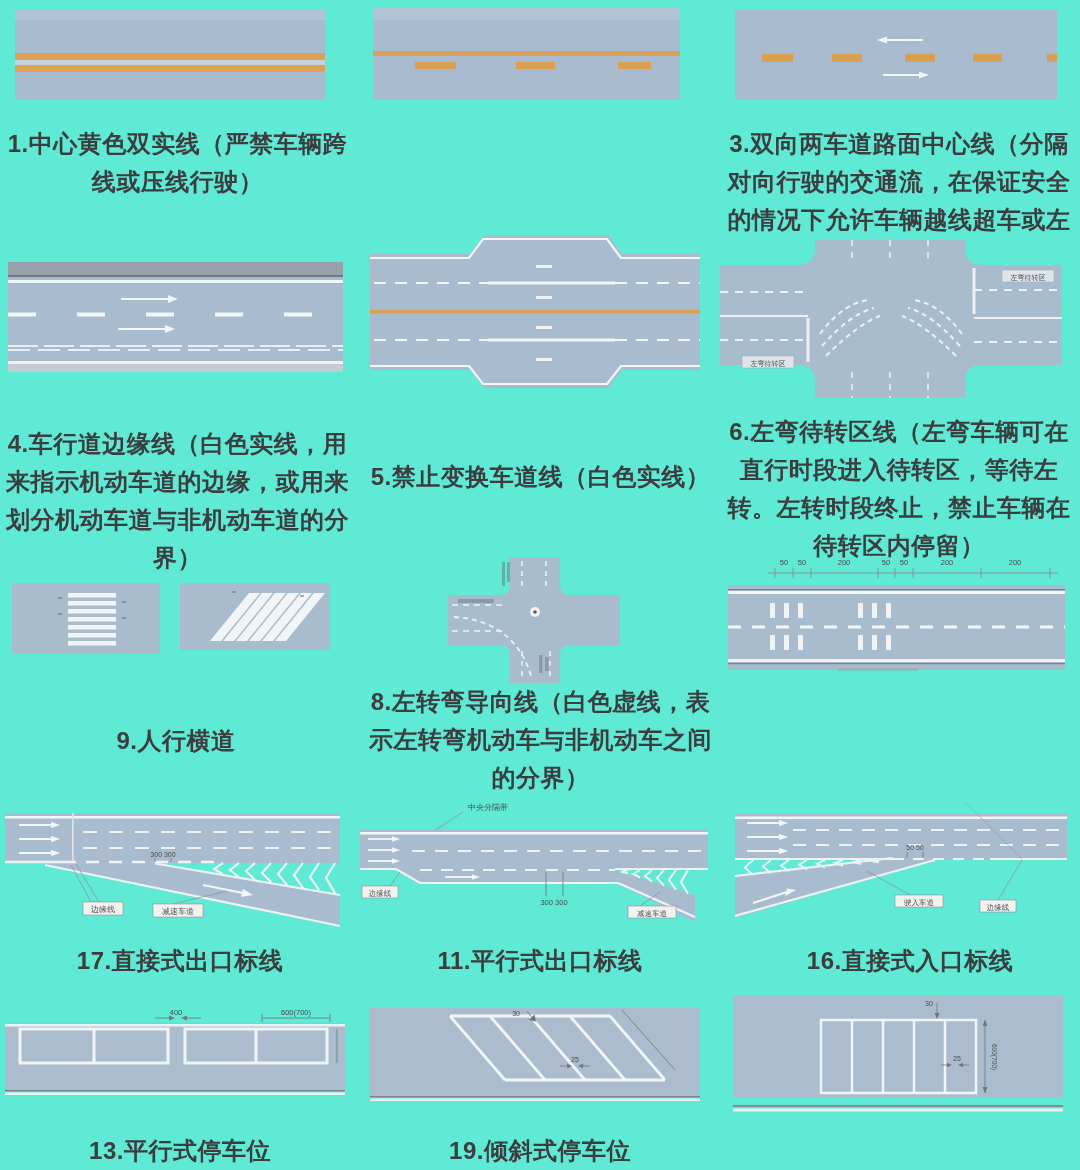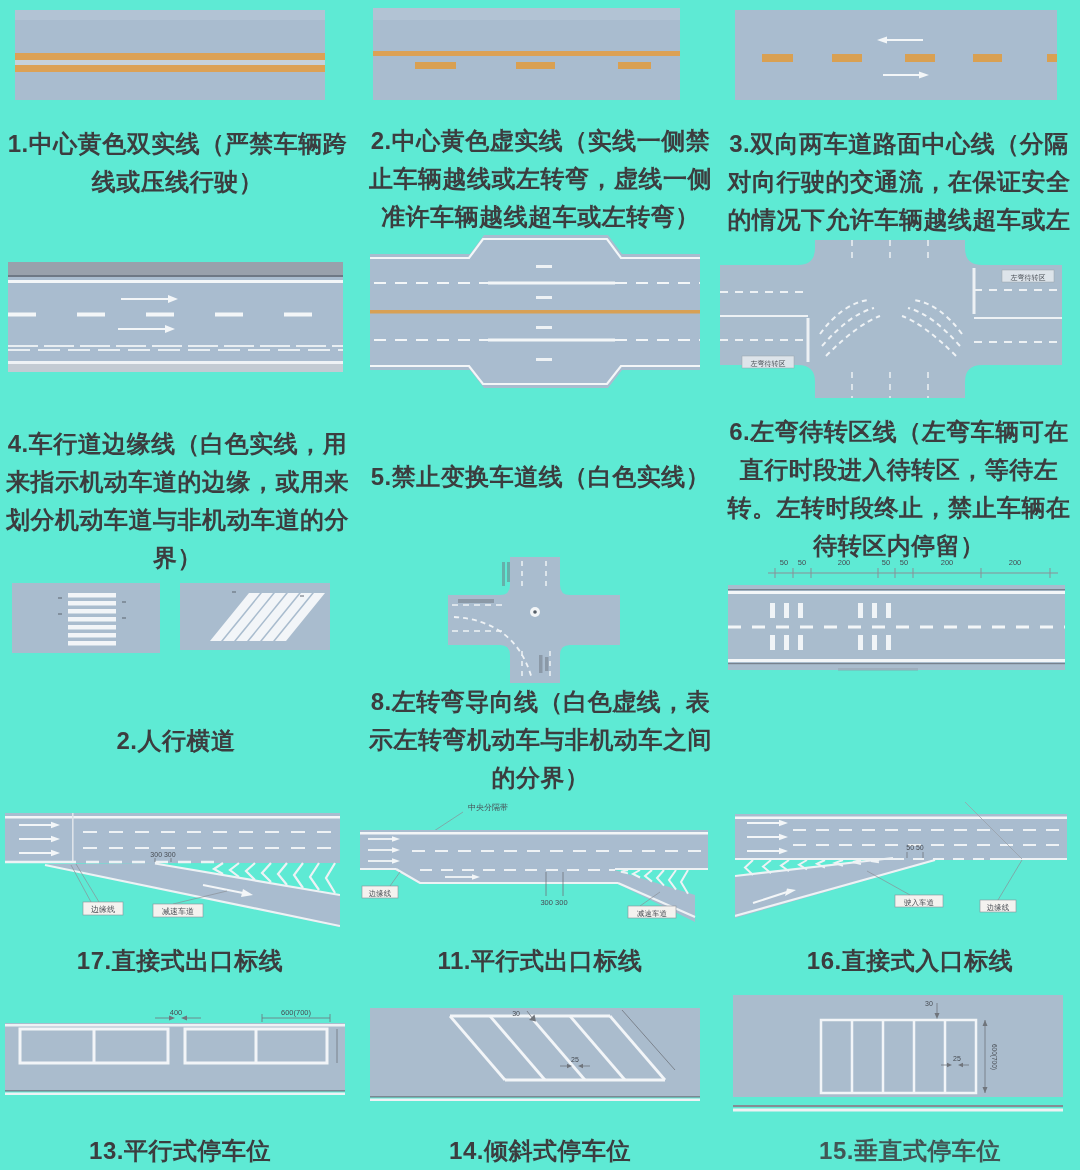"2.中心黄色虚实线（实线一侧禁止车辆越线或左转弯，虚线一侧准许车辆越线超车或左转" div.cap { html: <div>2.中心黄色虚实线（实线一侧禁止车辆越线或左转弯，虚线一侧准许车辆越线超车或左转弯）</div> -> none }
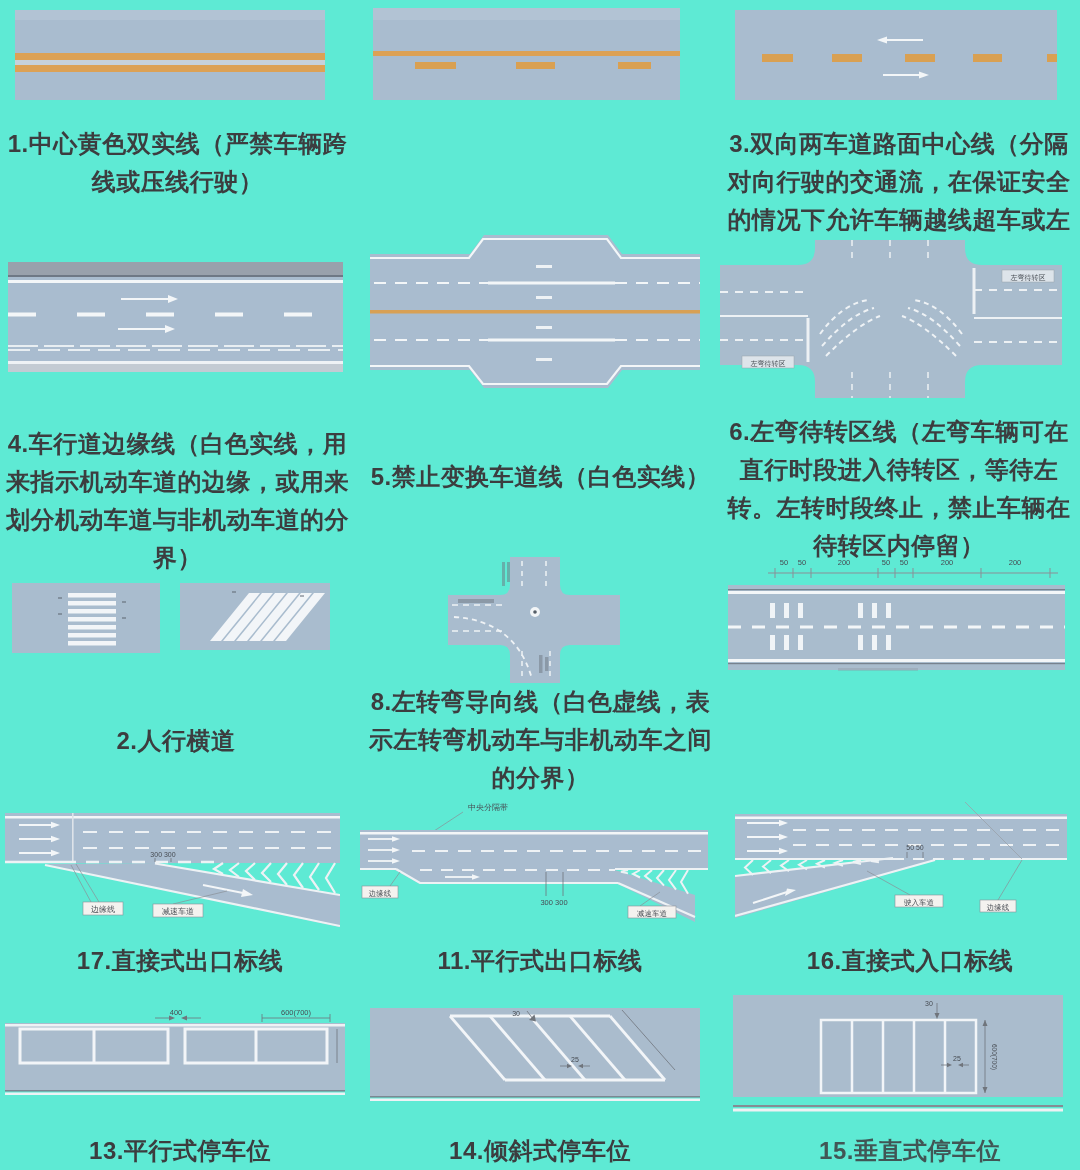"2.人行横道" div.cap { text: 2 -> 9 }
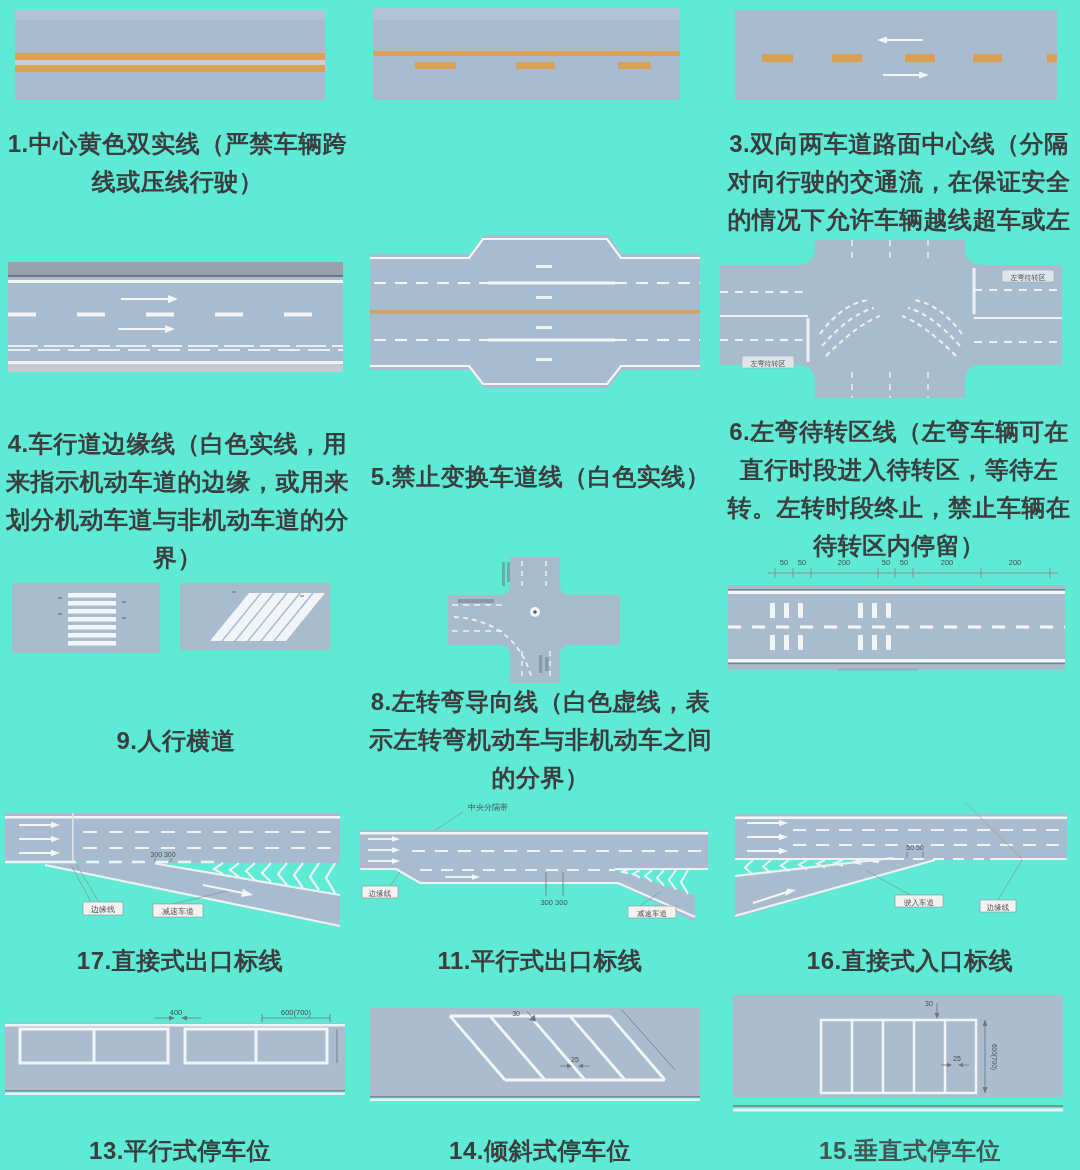"14.倾斜式停车位" div.cap { text: 14 -> 19 }
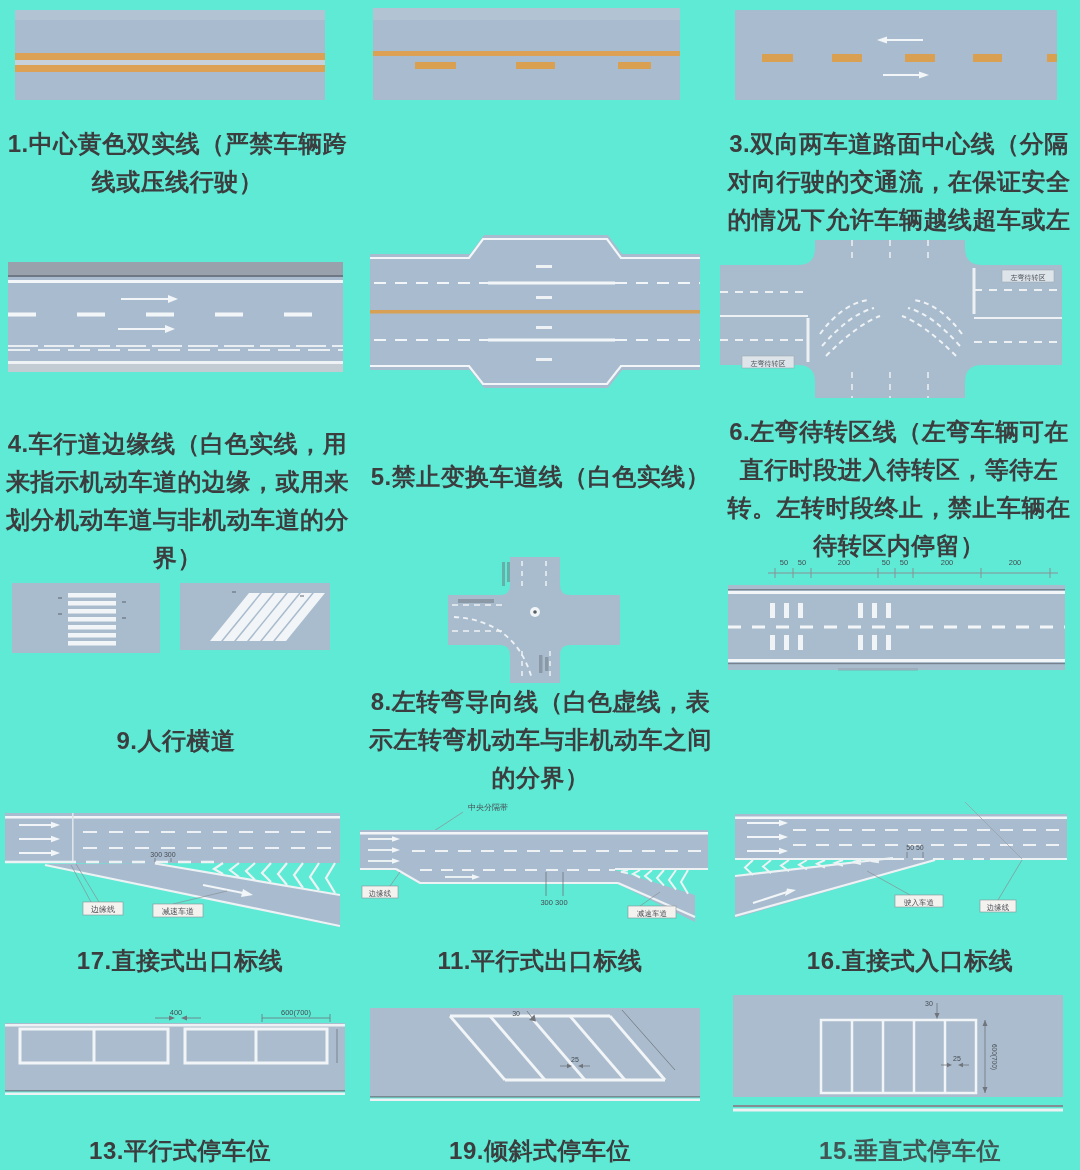"15.垂直式停车位" div.cap { html: <div>15.垂直式停车位</div> -> none }
